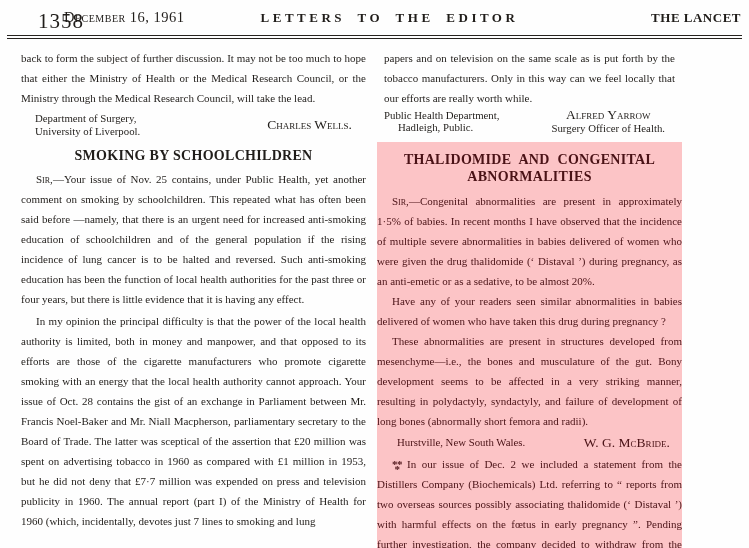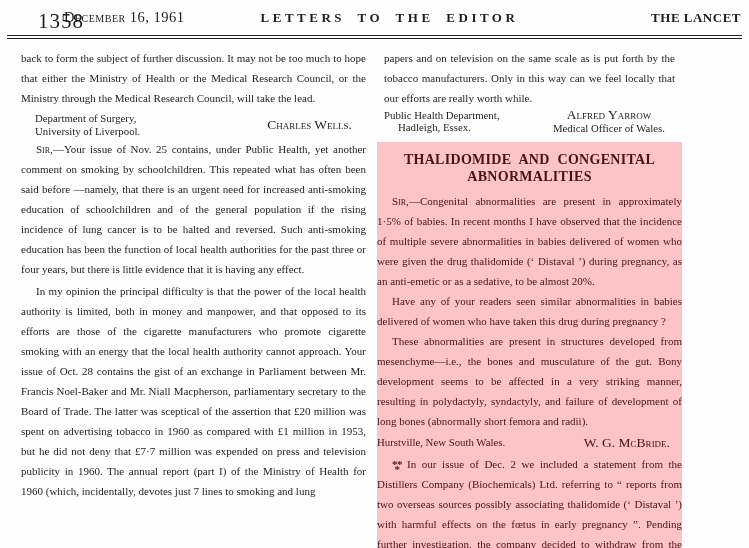"Hadleigh, Essex." div { text: Essex -> Public }
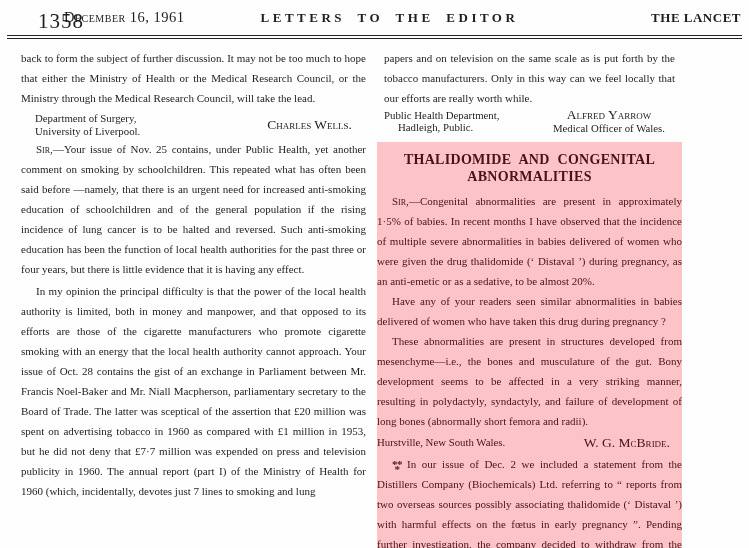"Medical Officer of Wales." div.sig-title { text: Medical Officer of Wales -> Surgery Officer of Health }
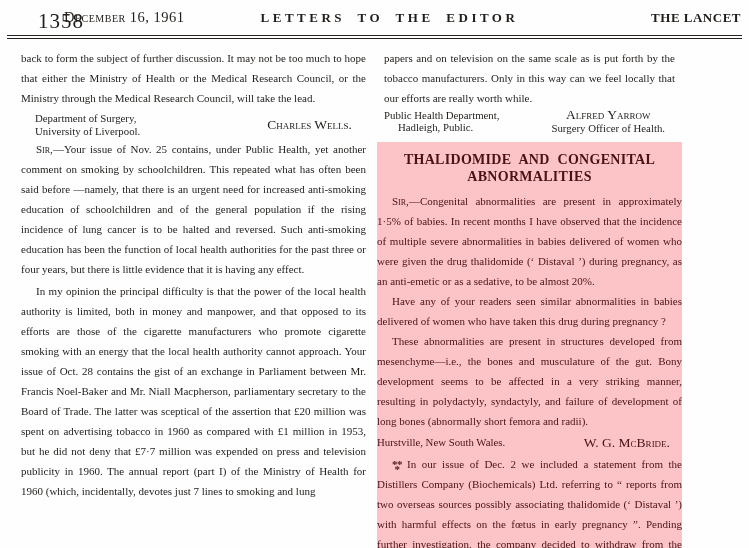"SMOKING BY SCHOOLCHILDREN" h2.letter-head { html: none -> <h2>SMOKING BY SCHOOLCHILDREN</h2> }
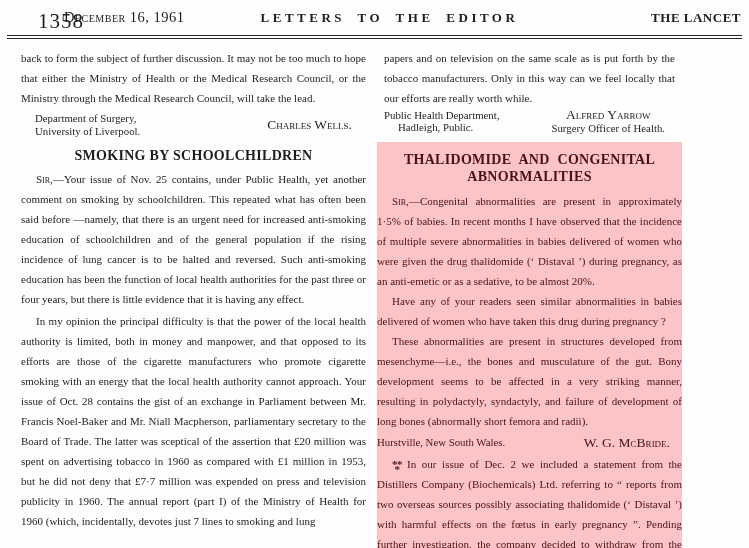"Hurstville, New South Wales." .hibox .sig { margin: 5px 2px 3px 0 -> 5px 2px 3px 20px }
